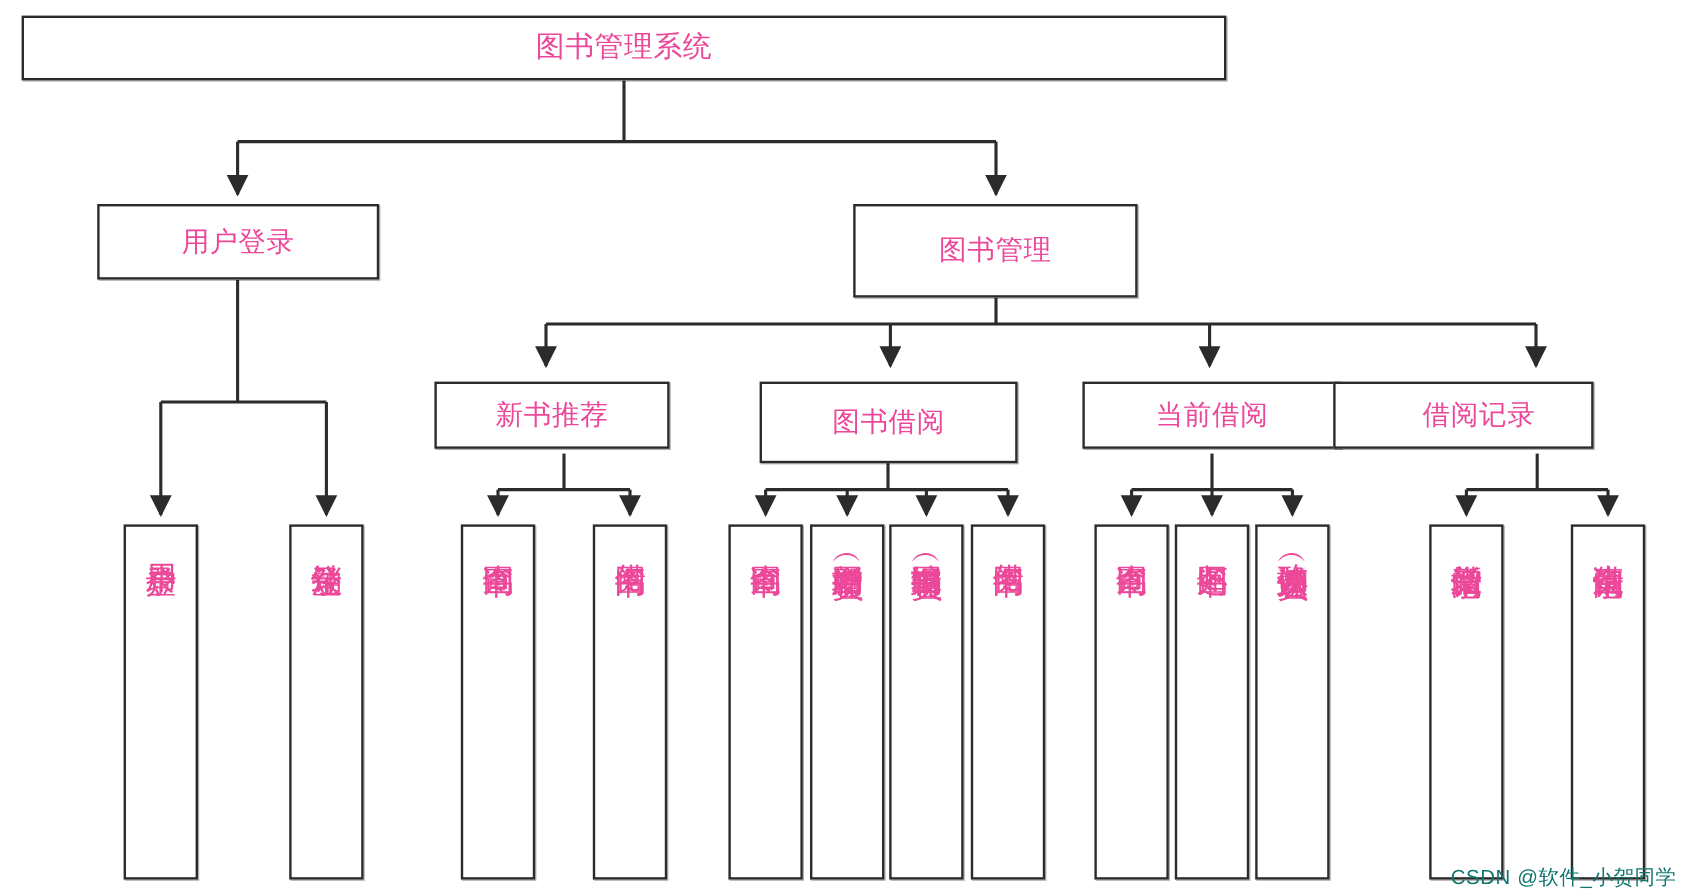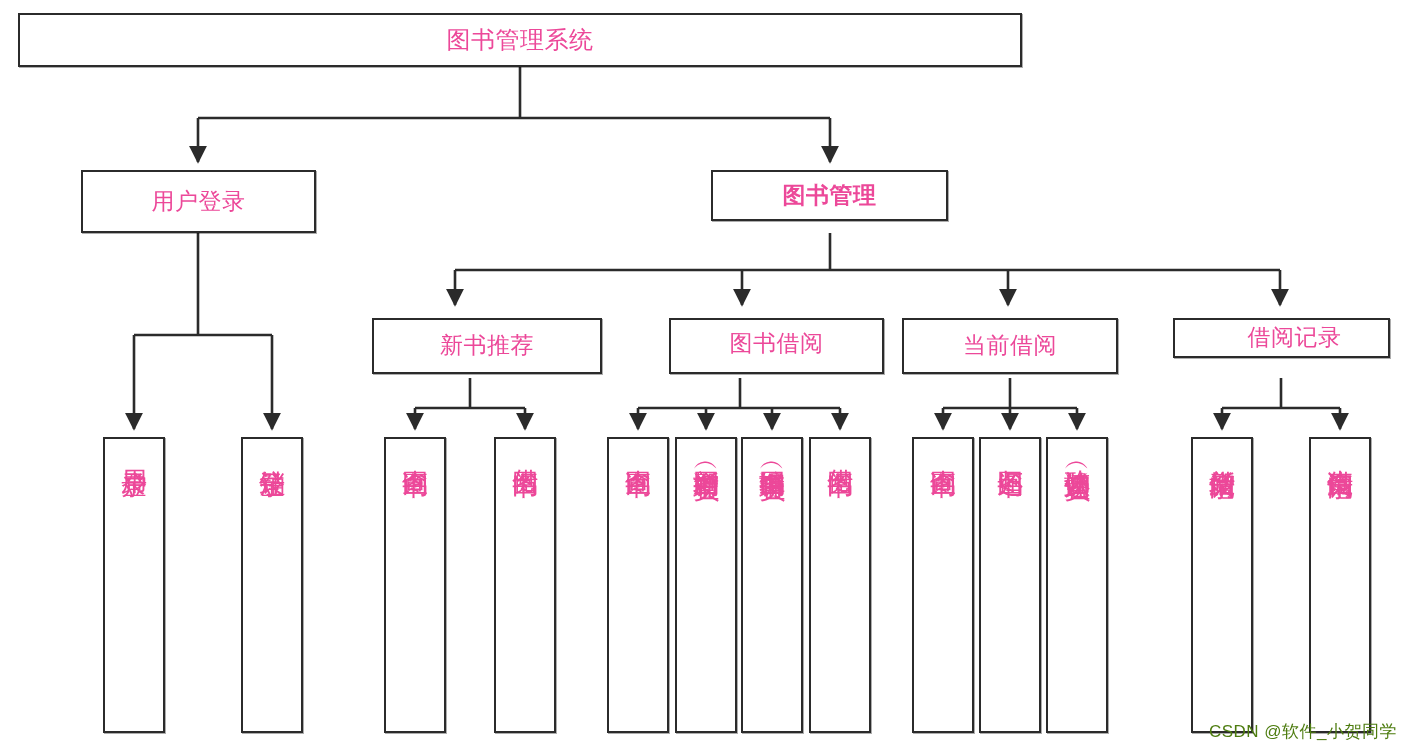"图书管理" div.node { font-weight: bold -> none; height: 51px -> 78px }
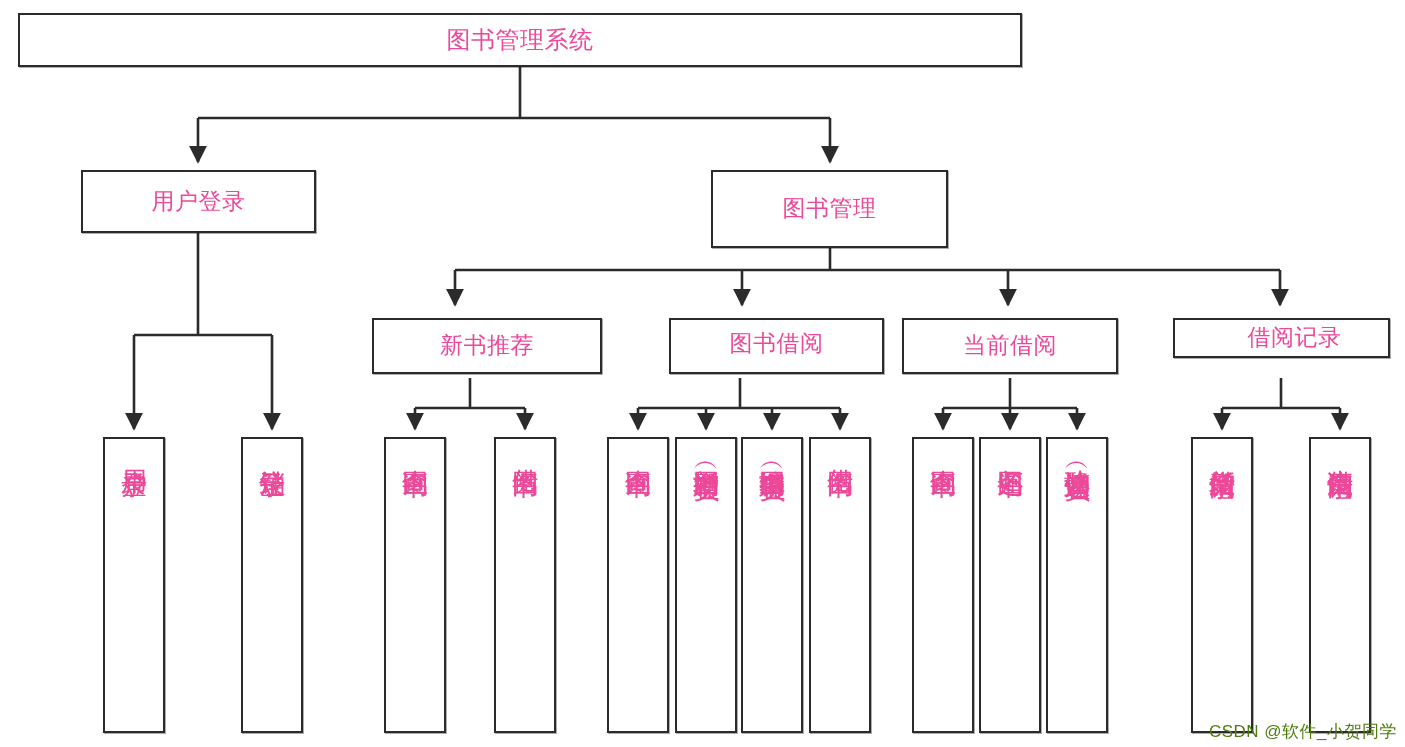"新书推荐" div.node { left: 372px -> 362px; width: 230px -> 196px }
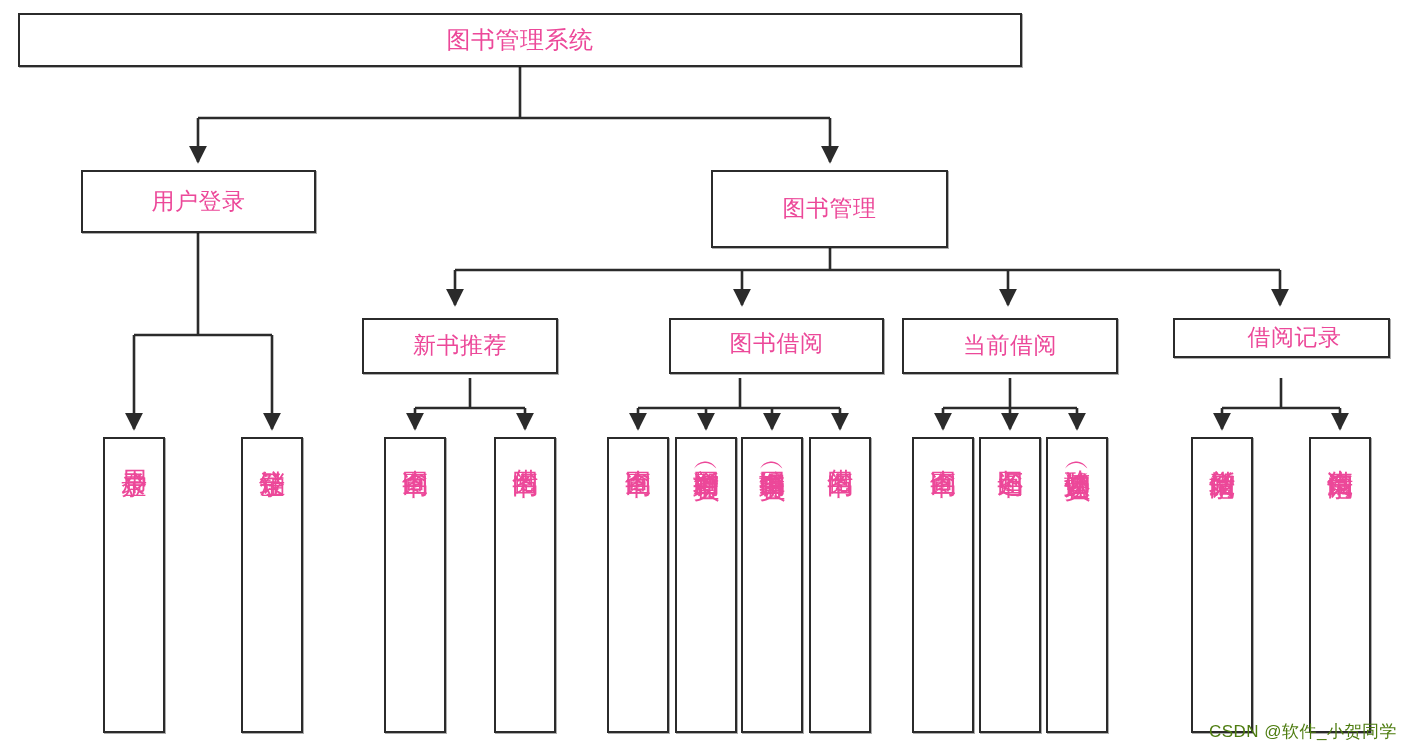"图书借阅" div.node { font-family: Liberation Mono, monospace -> none; height: 56px -> 68px; left: 669px -> 633px }
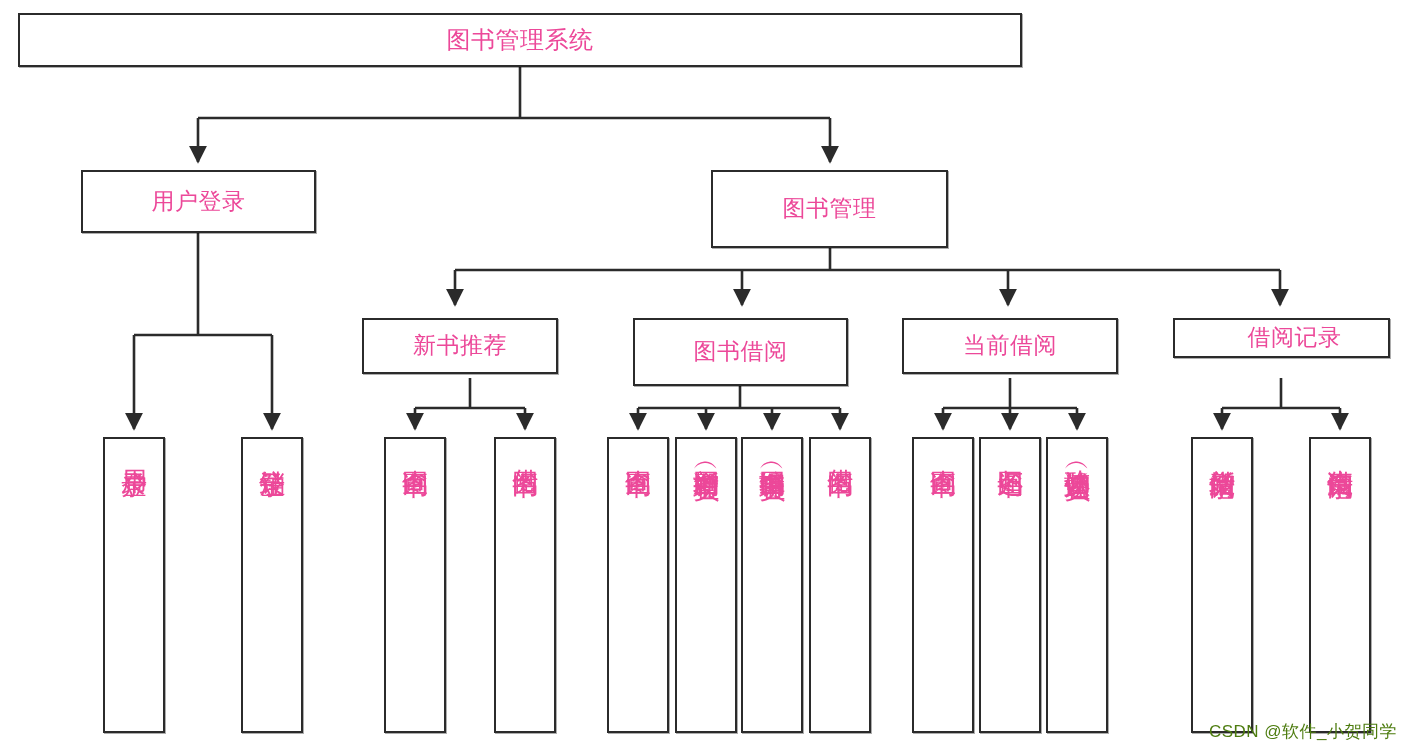"借阅记录" div.node { height: 40px -> 56px; left: 1173px -> 1111px }
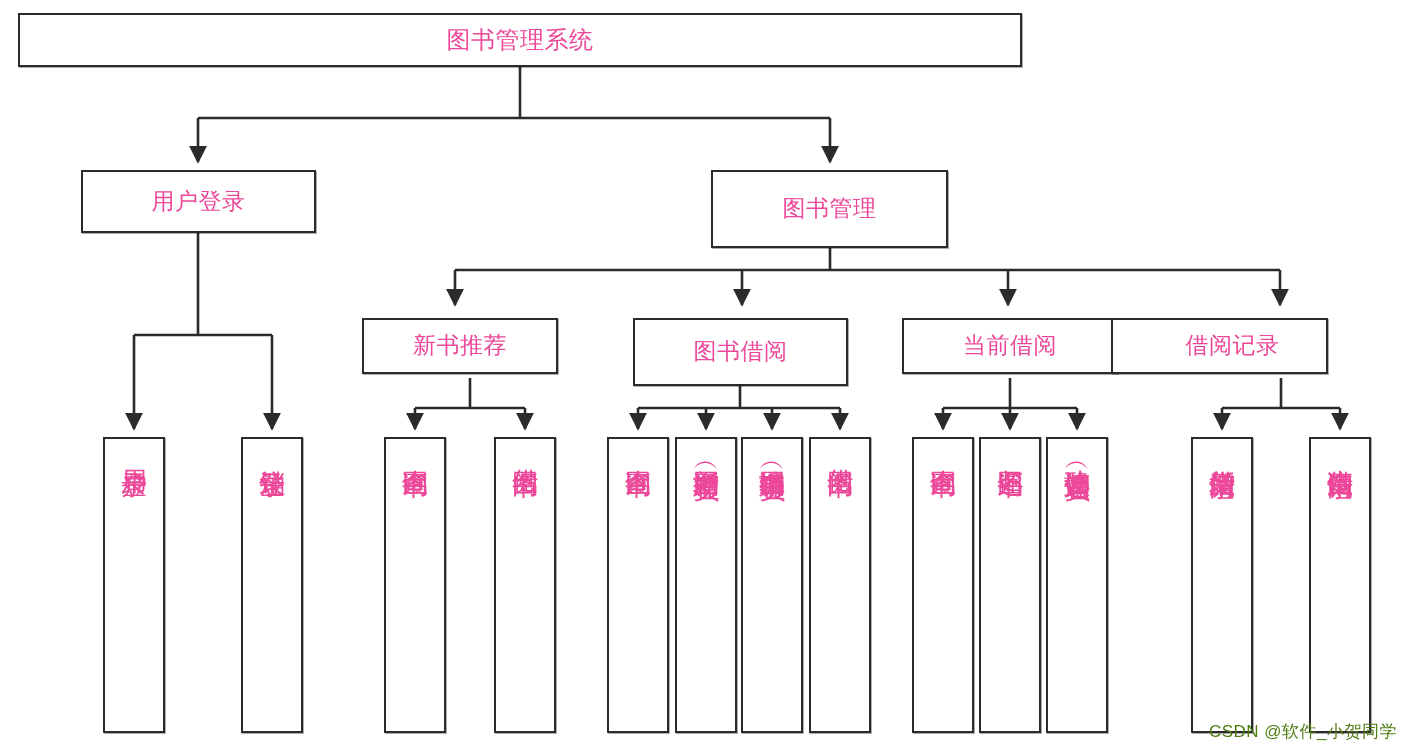"CSDN @软件_小贺同学" #watermark { color: #4d7c0f -> #0f766e }
